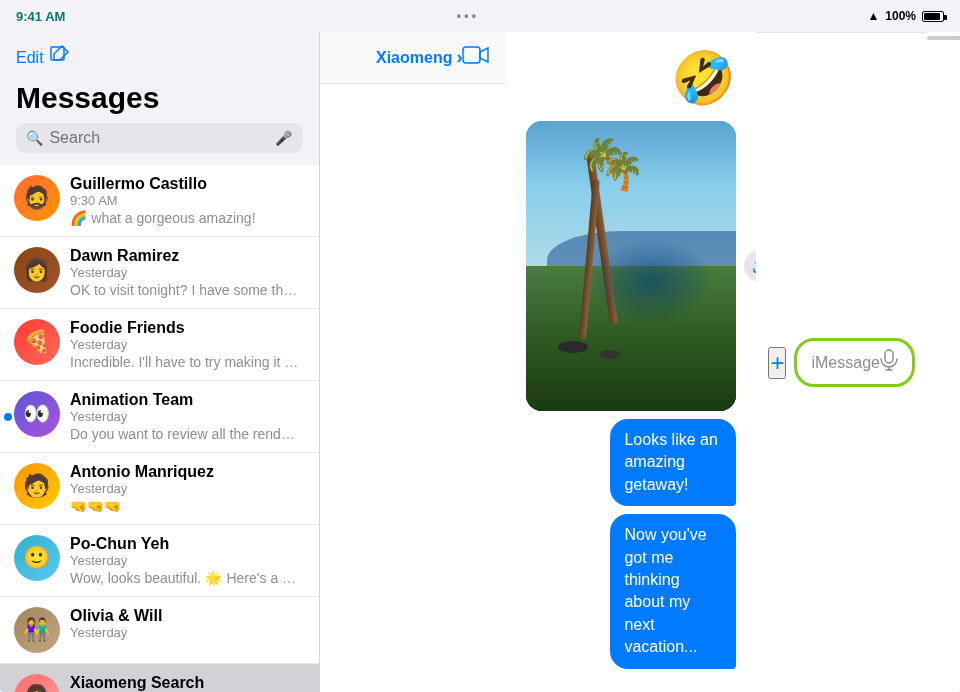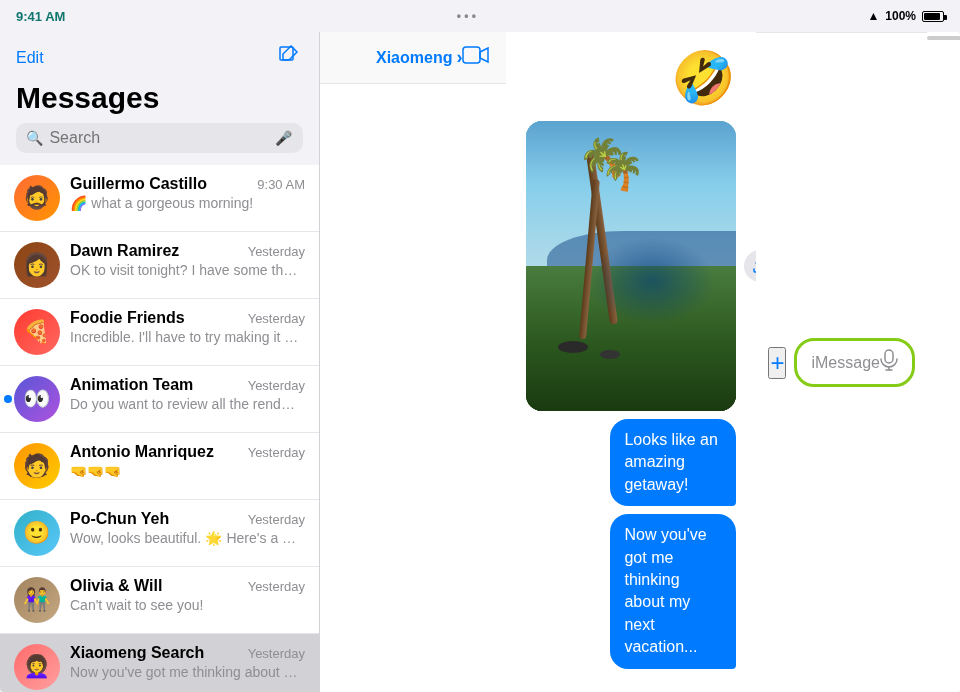"Edit" .sidebar-top-bar { justify-content: space-between -> none }
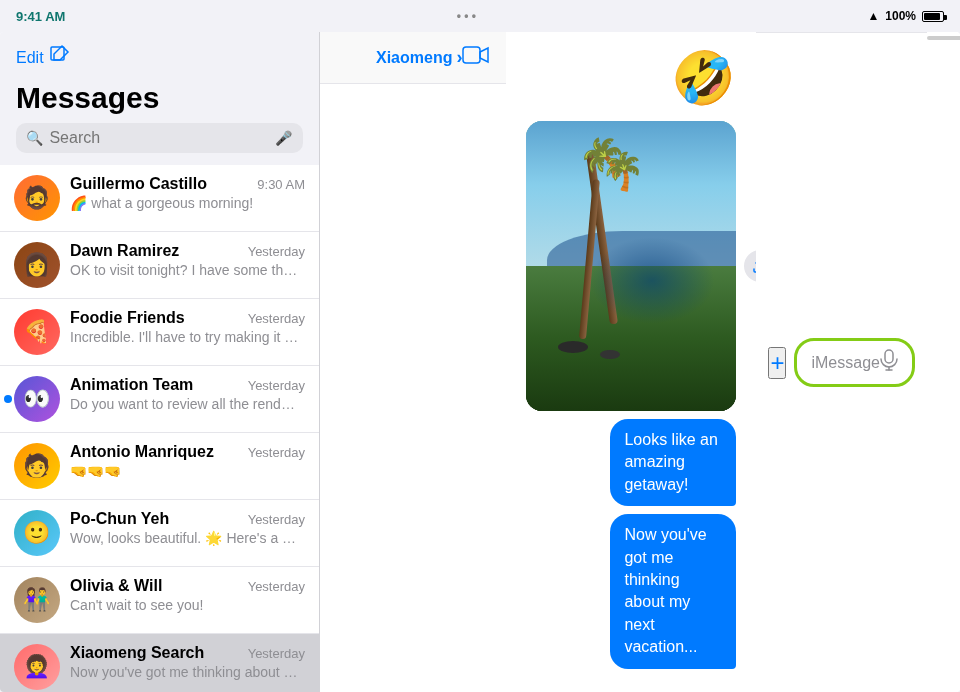"Guillermo Castillo" .conv-top-row { flex-direction: none -> column }
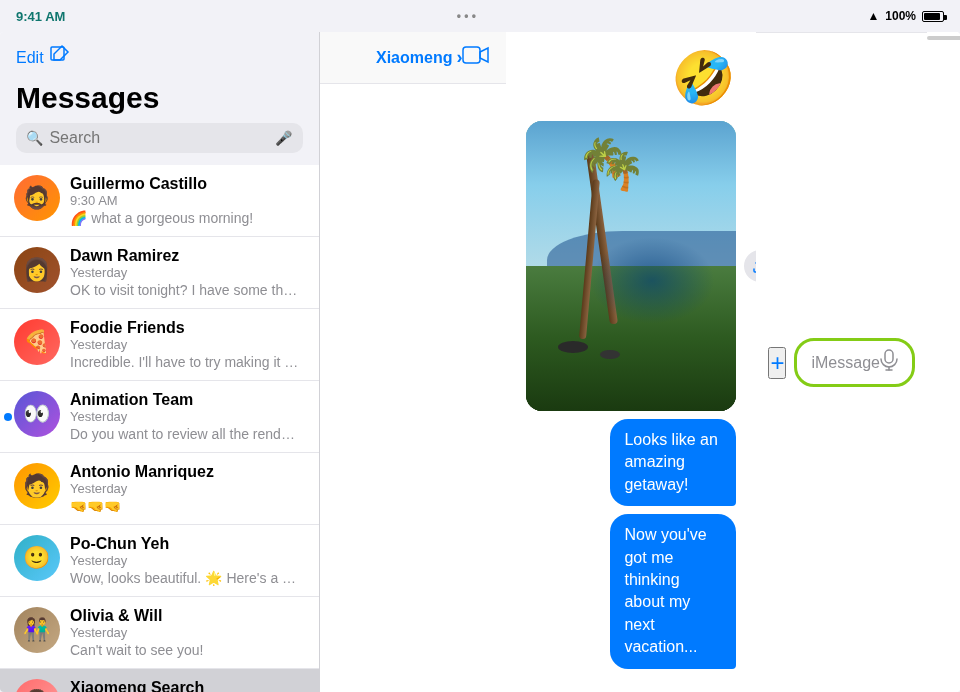"🌈 what a gorgeous morning!" div.conv-preview { text: morning -> amazing }
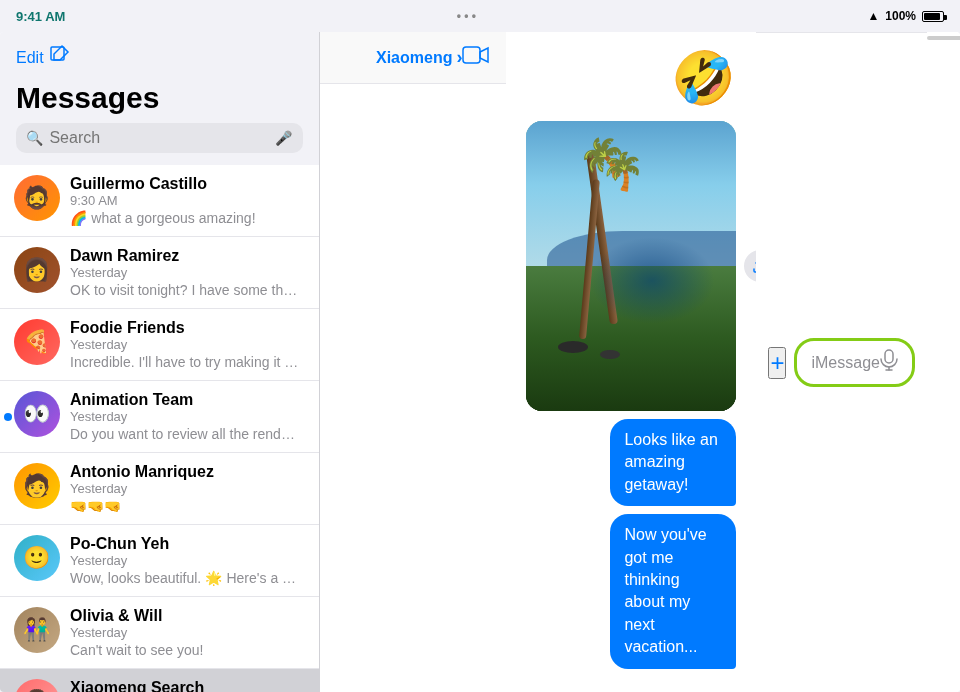"Can't wait to see you!" div.conv-preview { html: <div>Can't wait to see you!</div> -> none }
